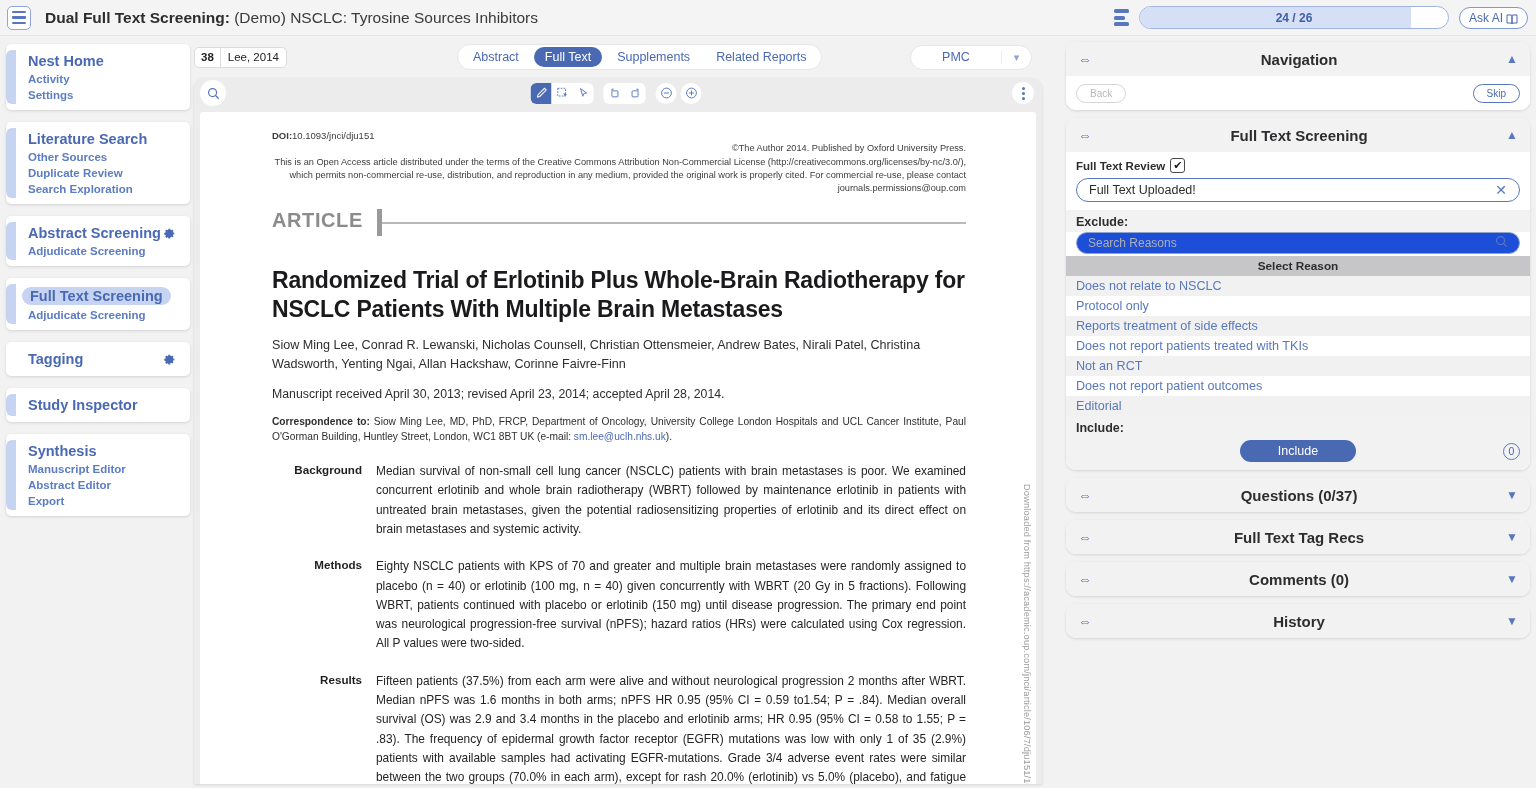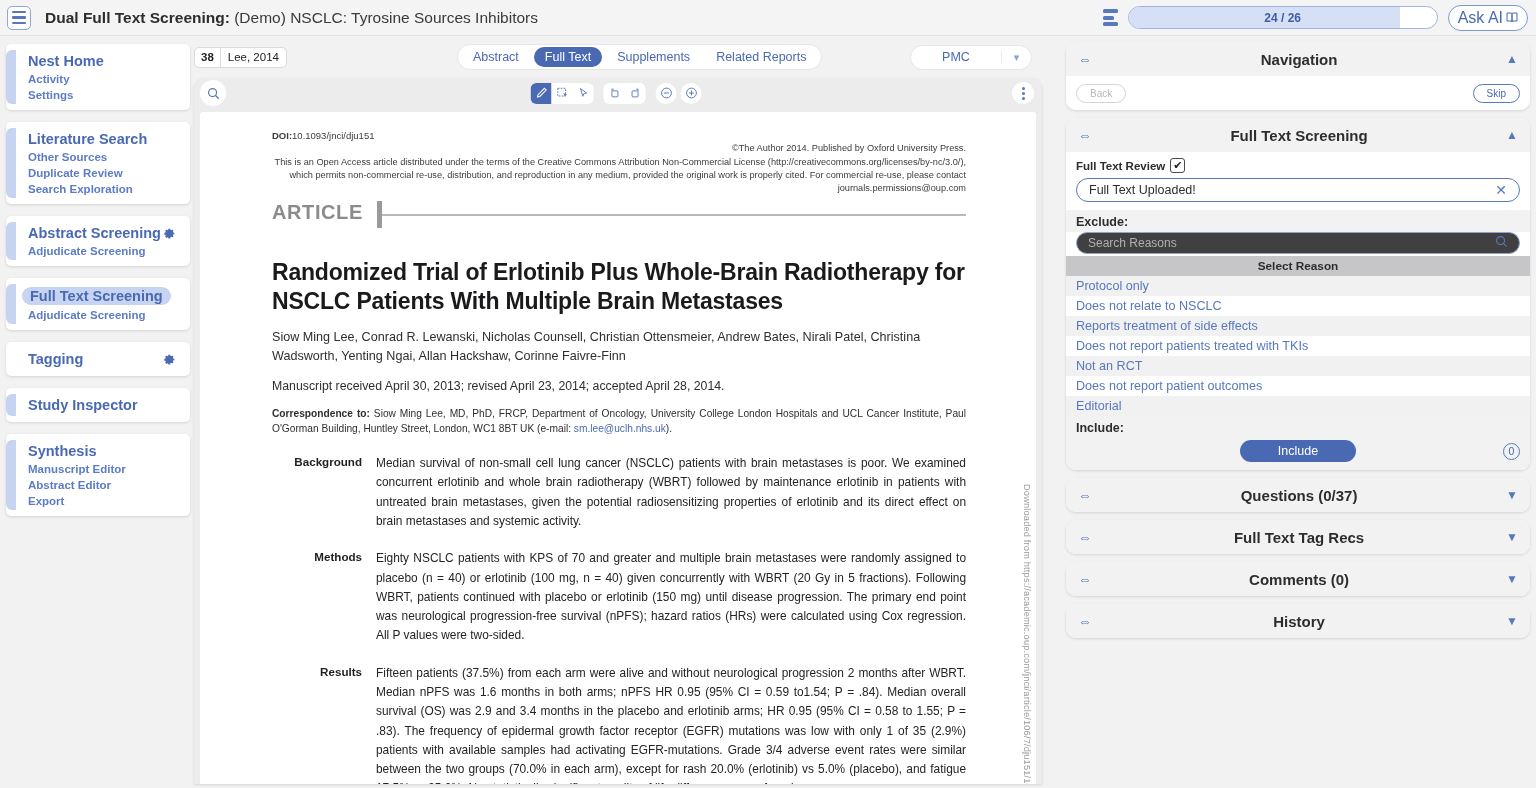"Ask AI" .askai { align-items: center -> flex-end; font-size: 16px -> 12px }
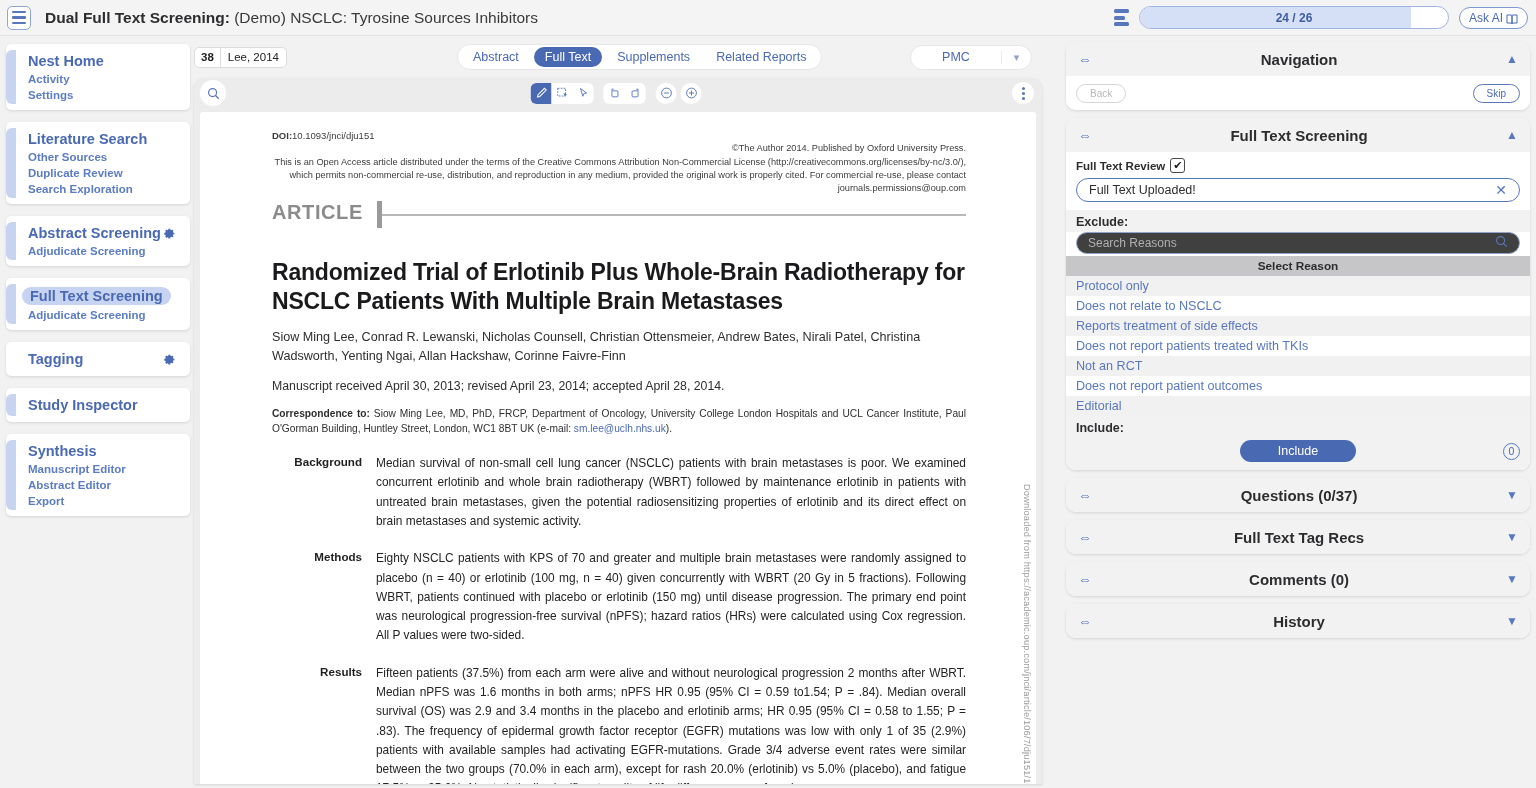"ARTICLE" .article-row { margin-top: 6px -> 14px }
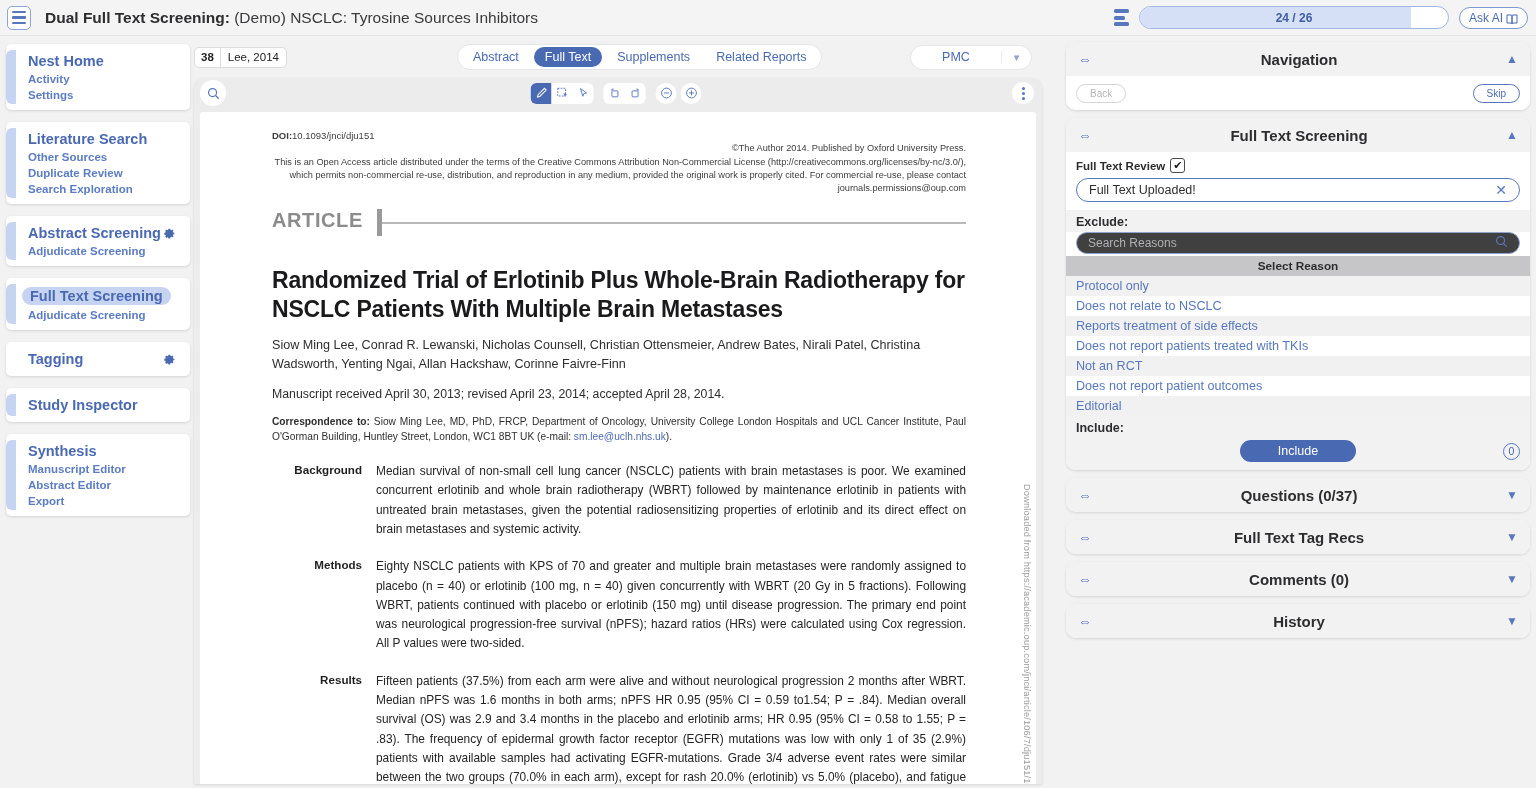"Search Reasons" .reason-search { background: #404040 -> #1d4ed8 }
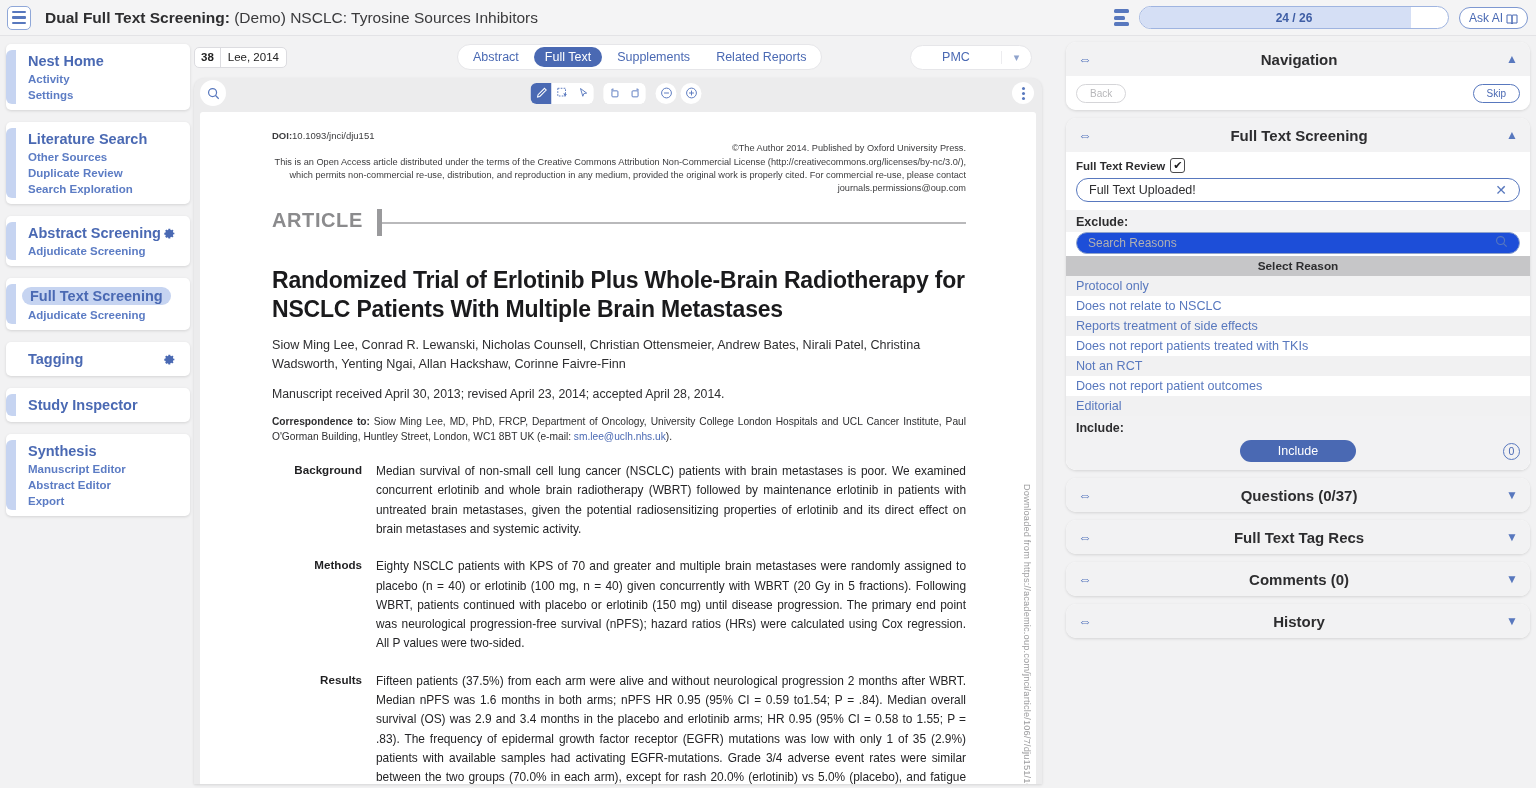"Protocol only" div.reason { order: before "Does not relate to NSCLC" -> after "Does not relate to NSCLC" }
